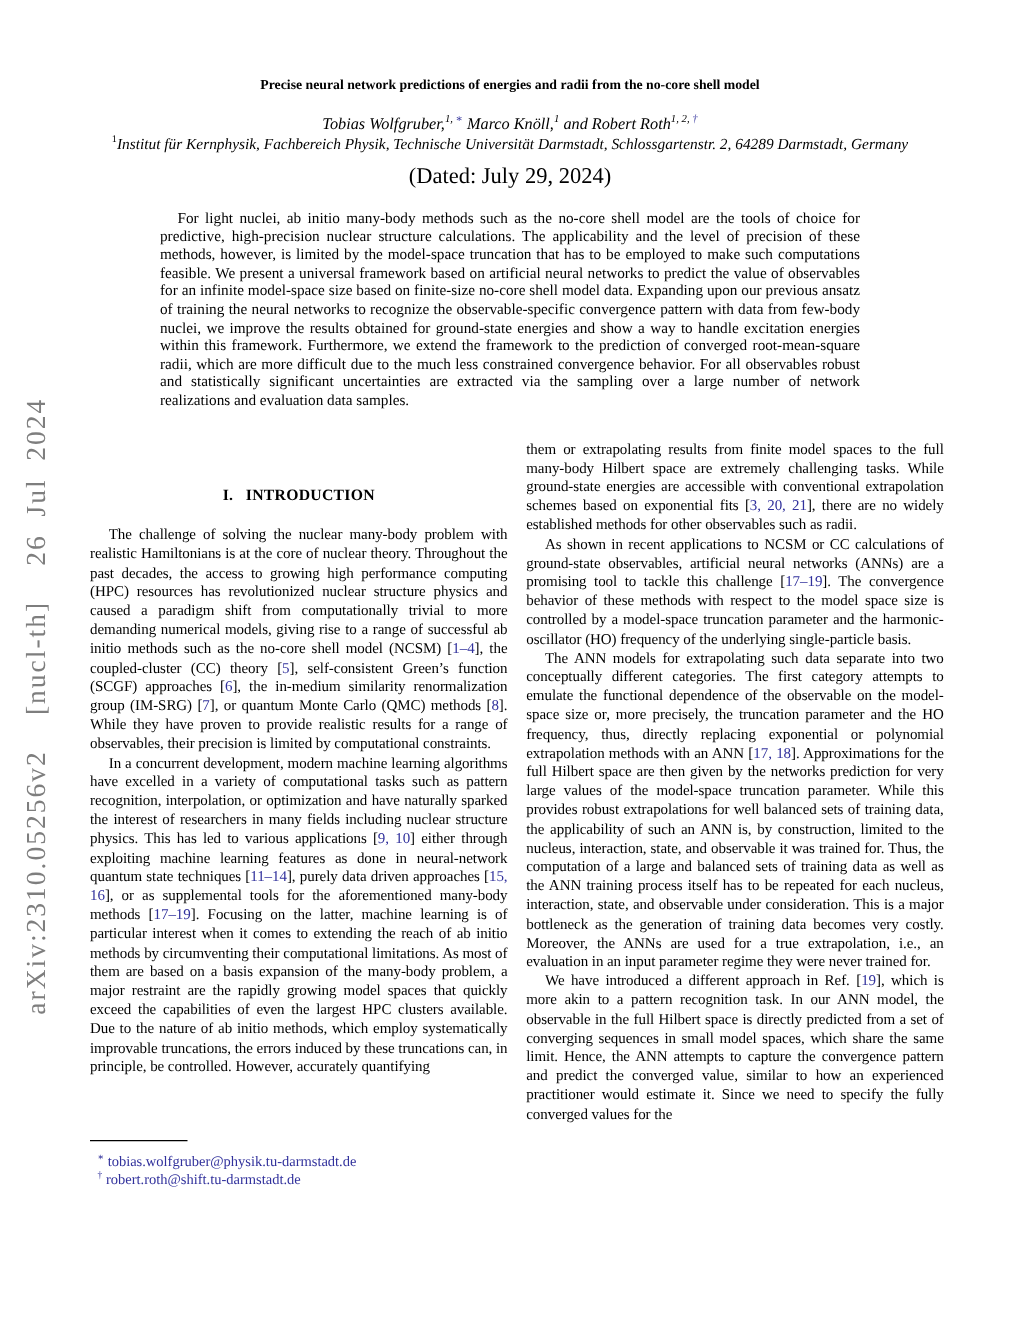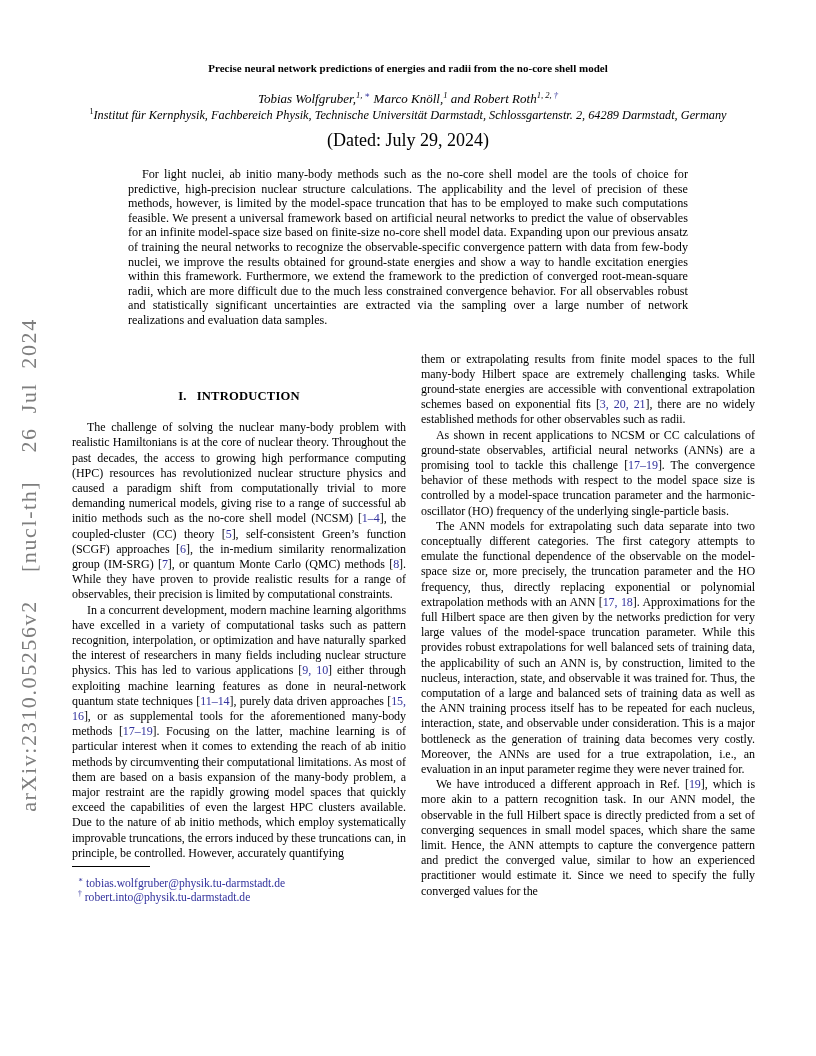"∗ tobias.wolfgruber@physik.tu-darmstadt.de" .footblock { top: 860px -> 906px }
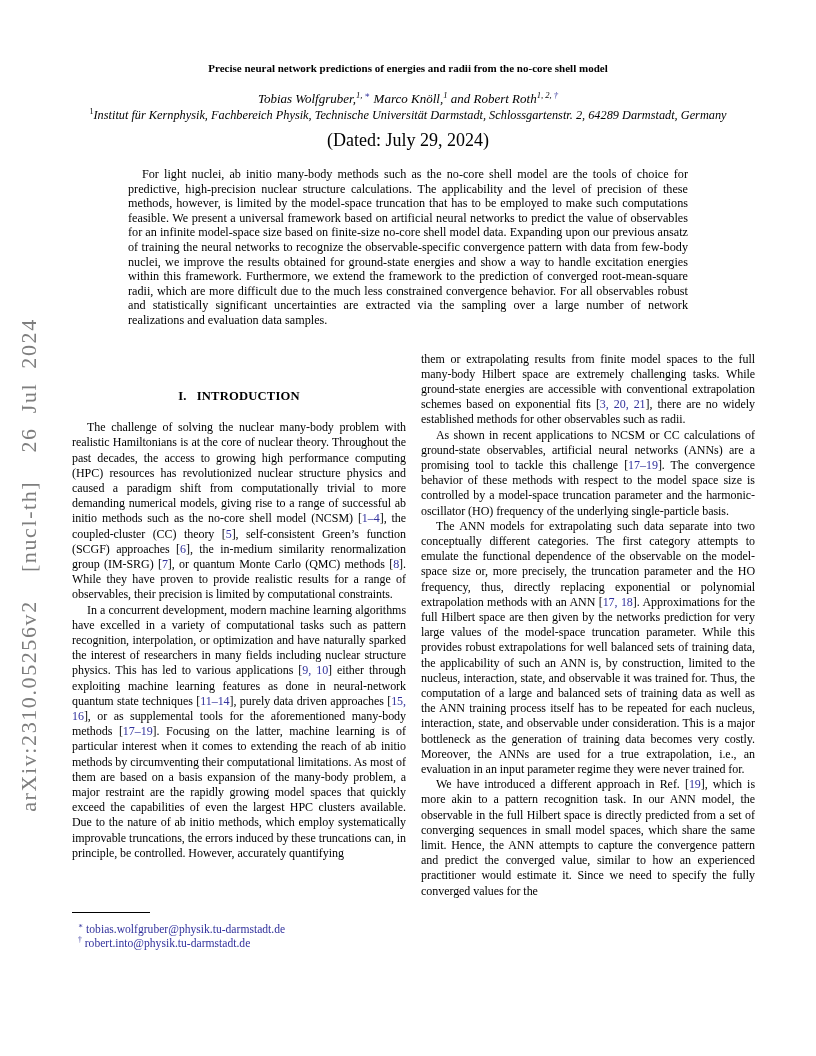"robert.into@physik.tu-darmstadt.de" span.lk { text: robert.into@physik.tu-darmstadt.de -> robert.roth@shift.tu-darmstadt.de }
